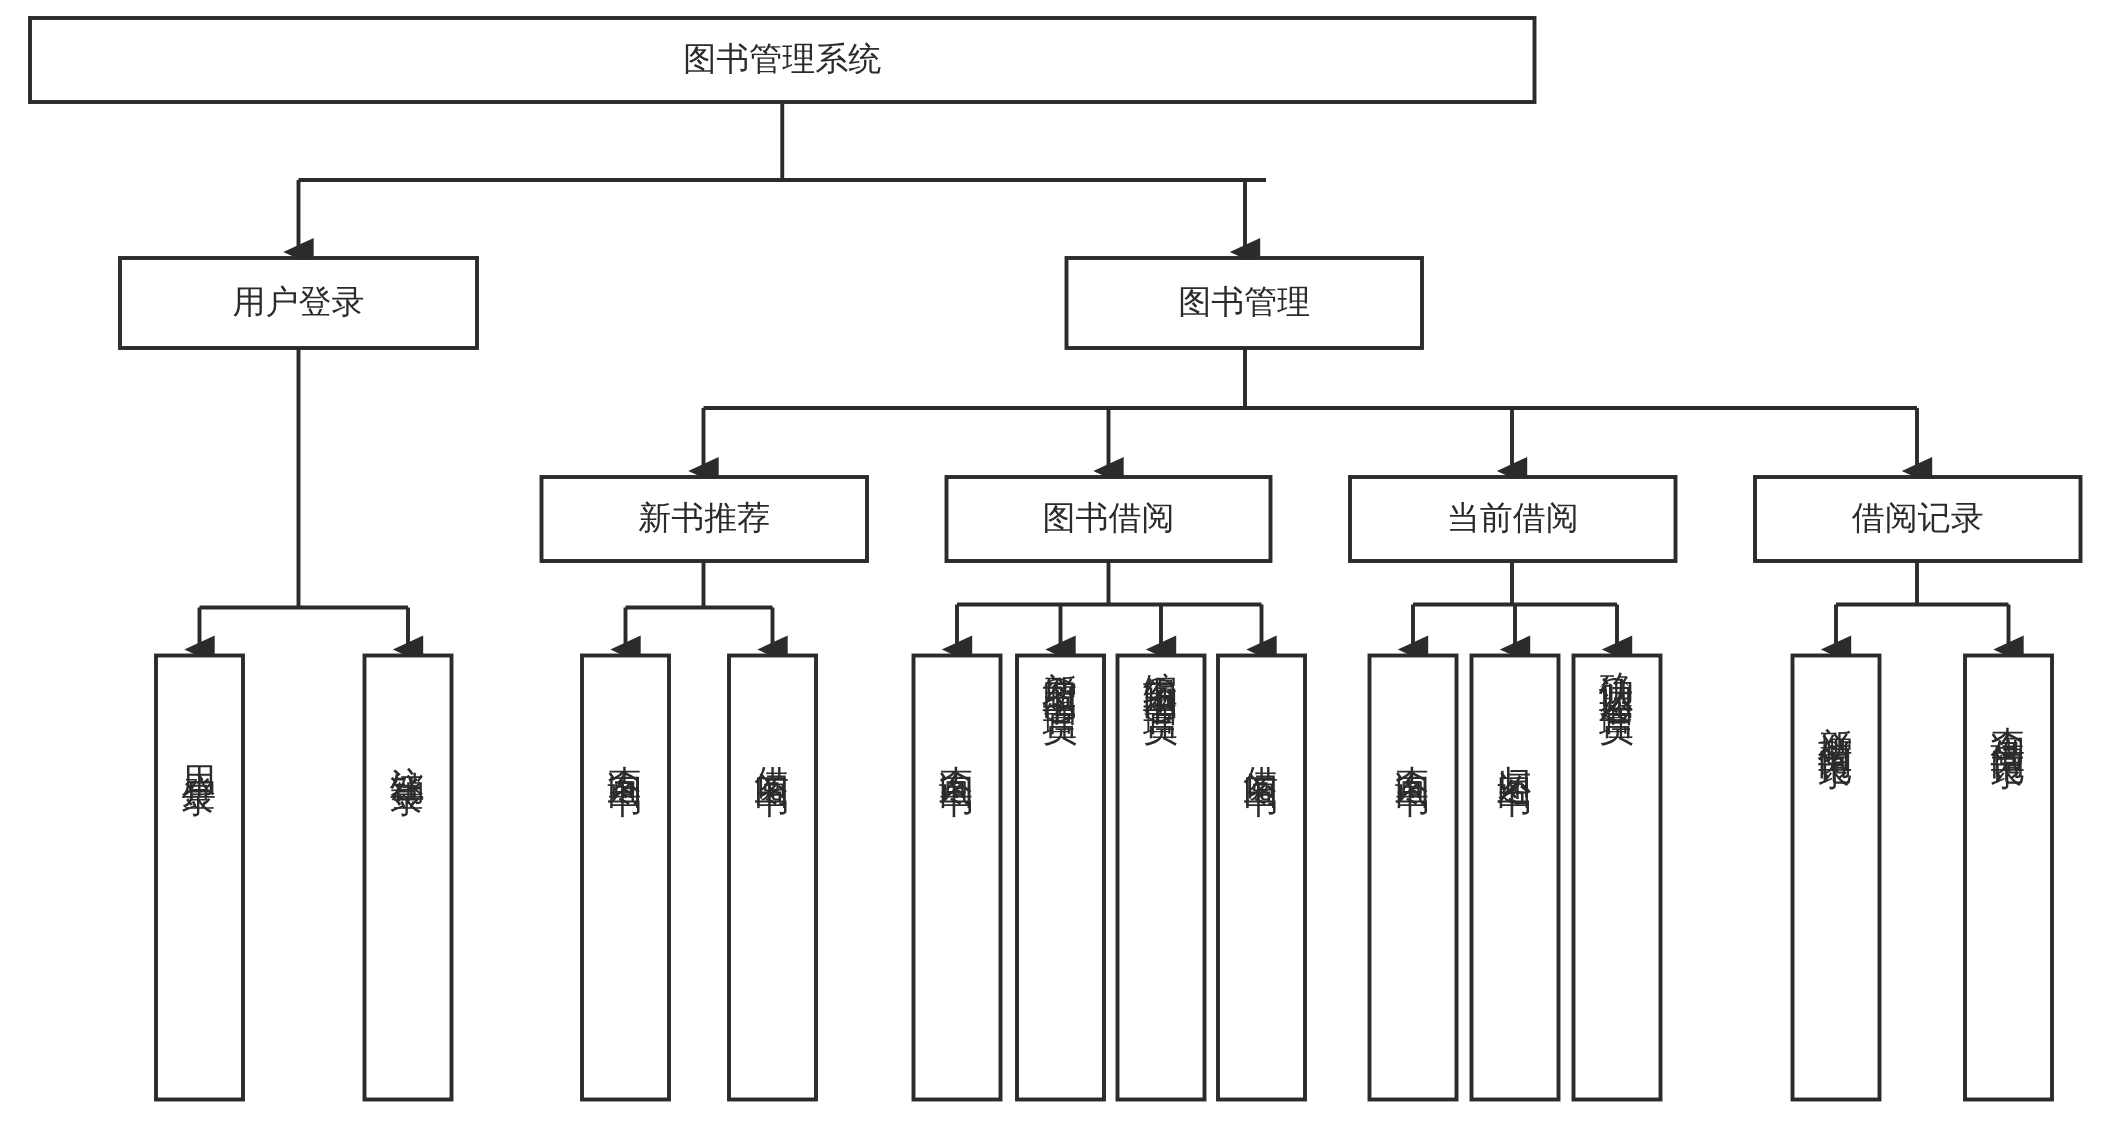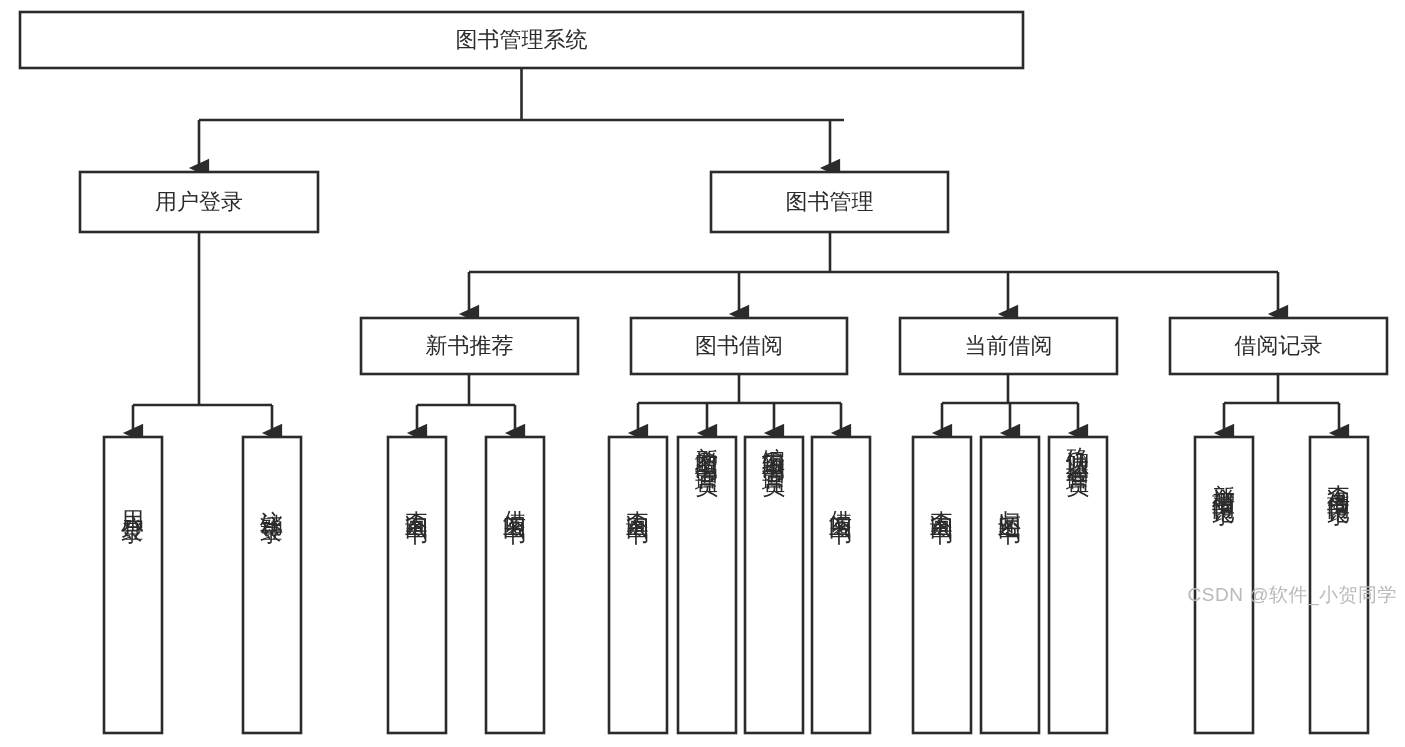"CSDN @软件_小贺同学" div.watermark-text { html: <div>CSDN @软件_小贺同学</div> -> none }
